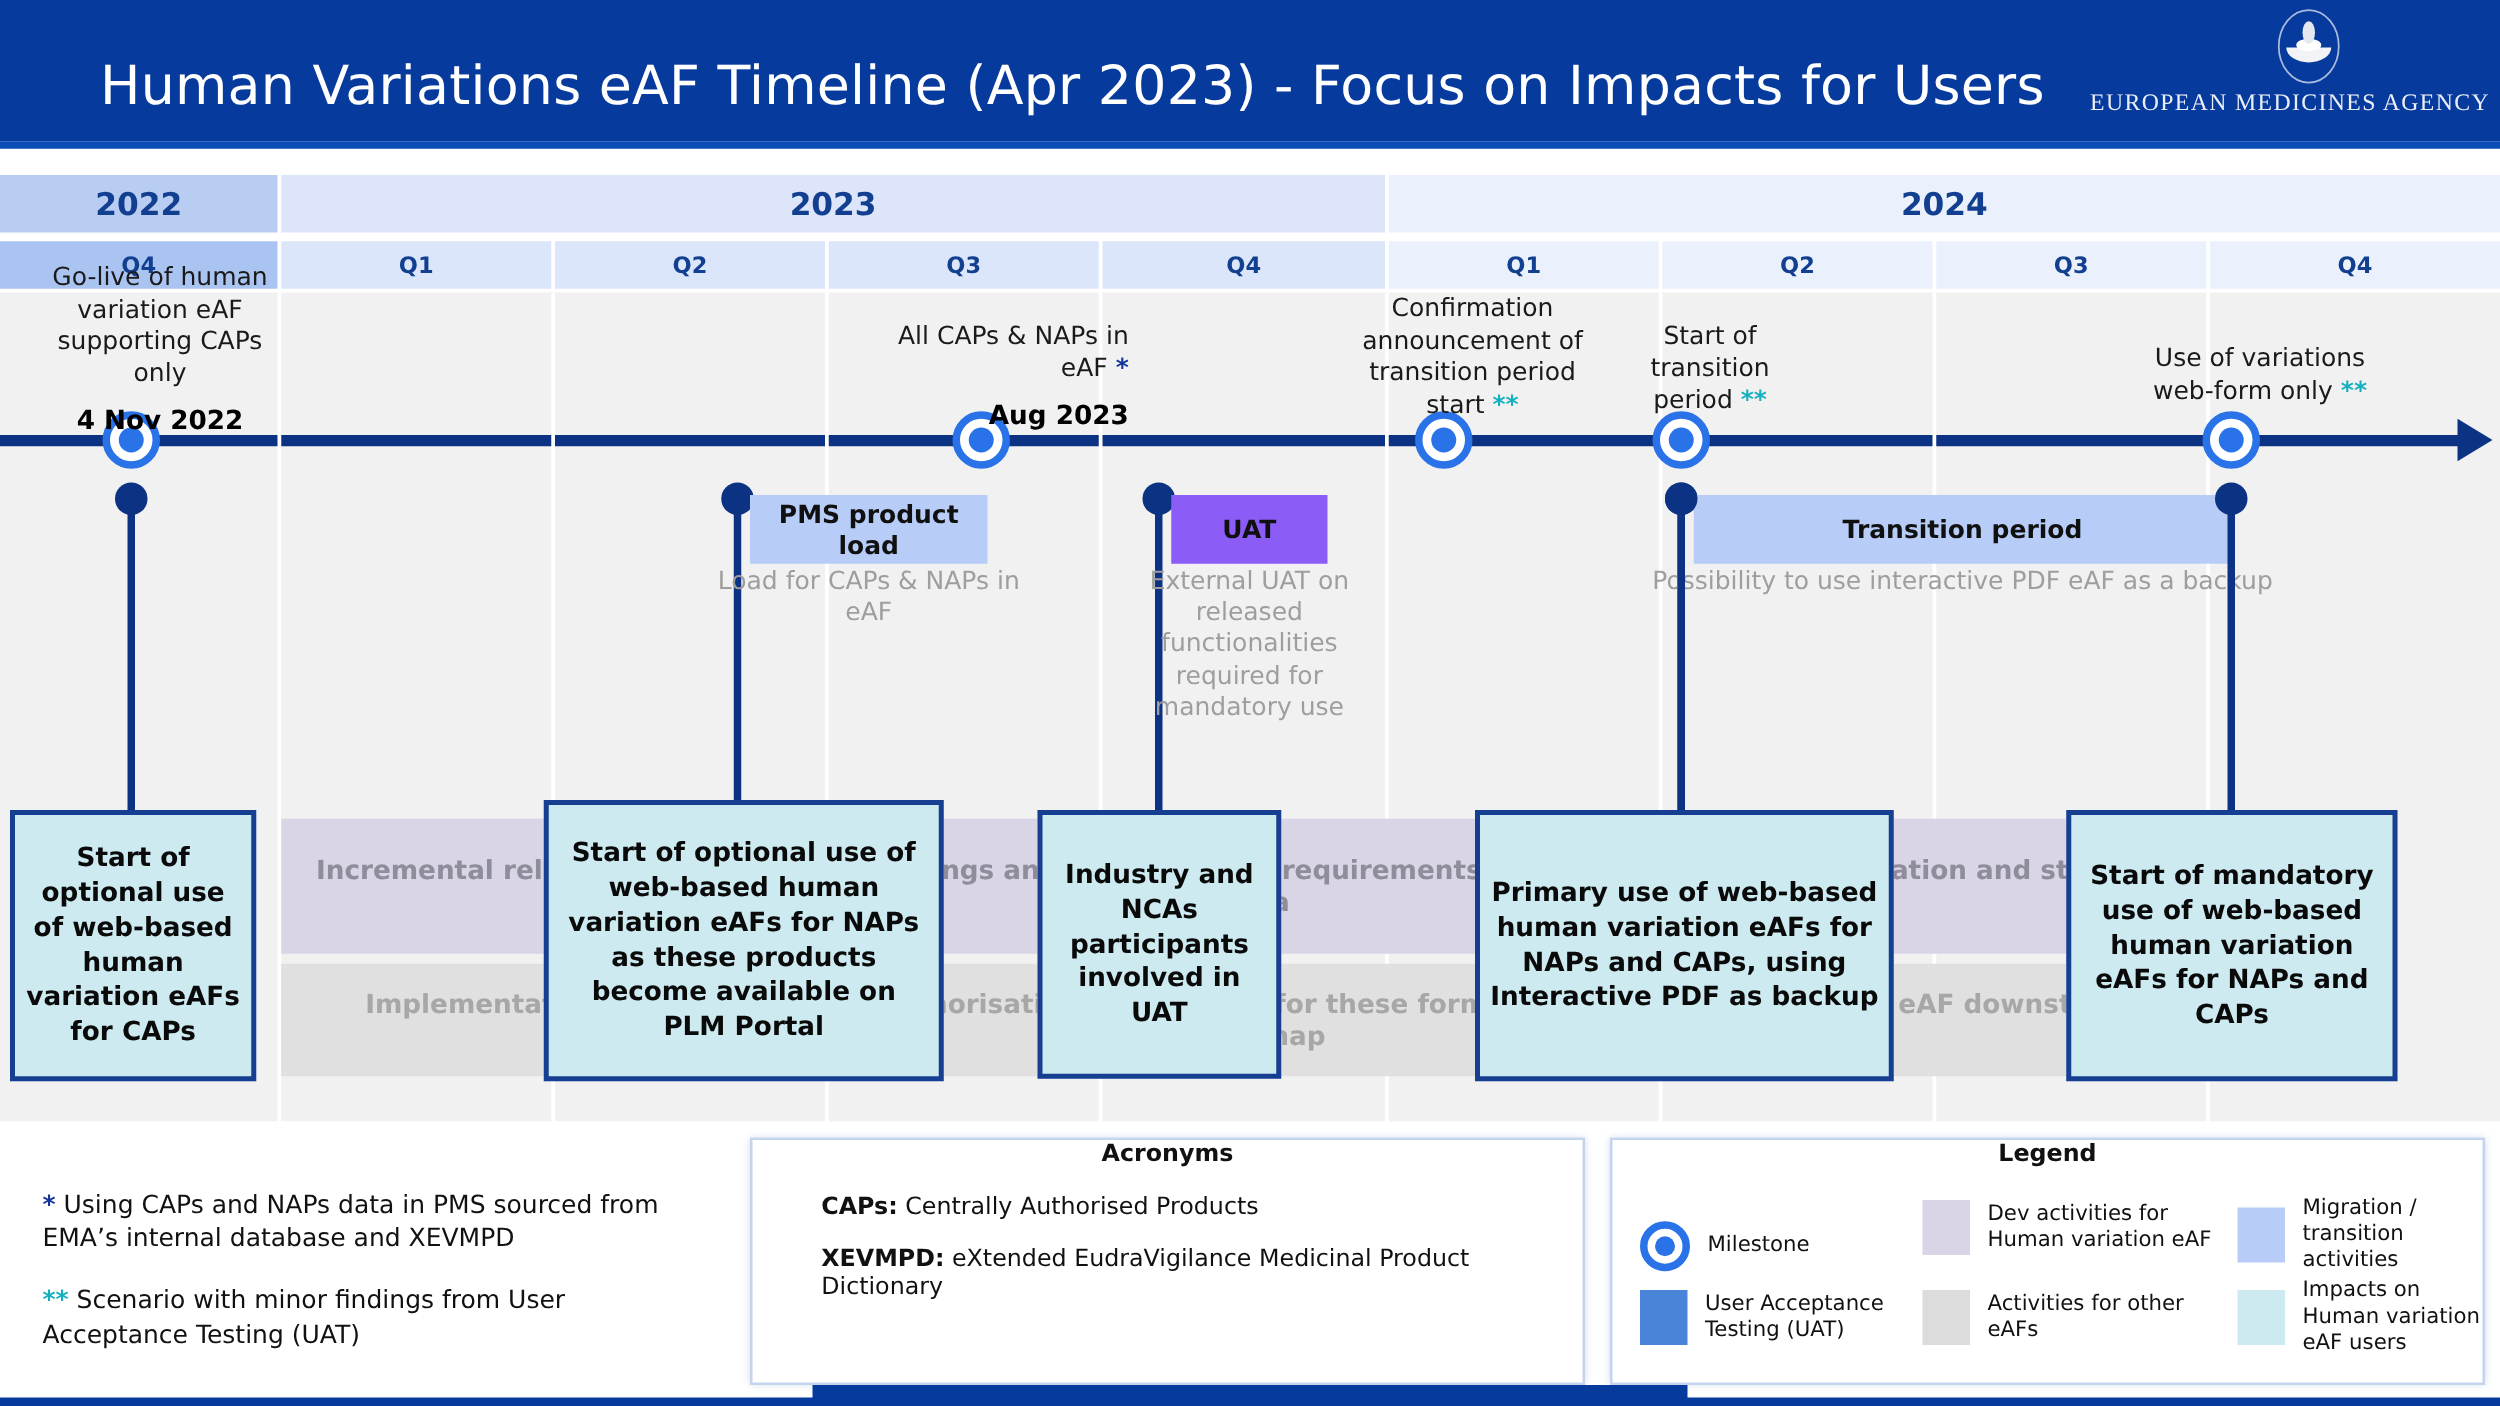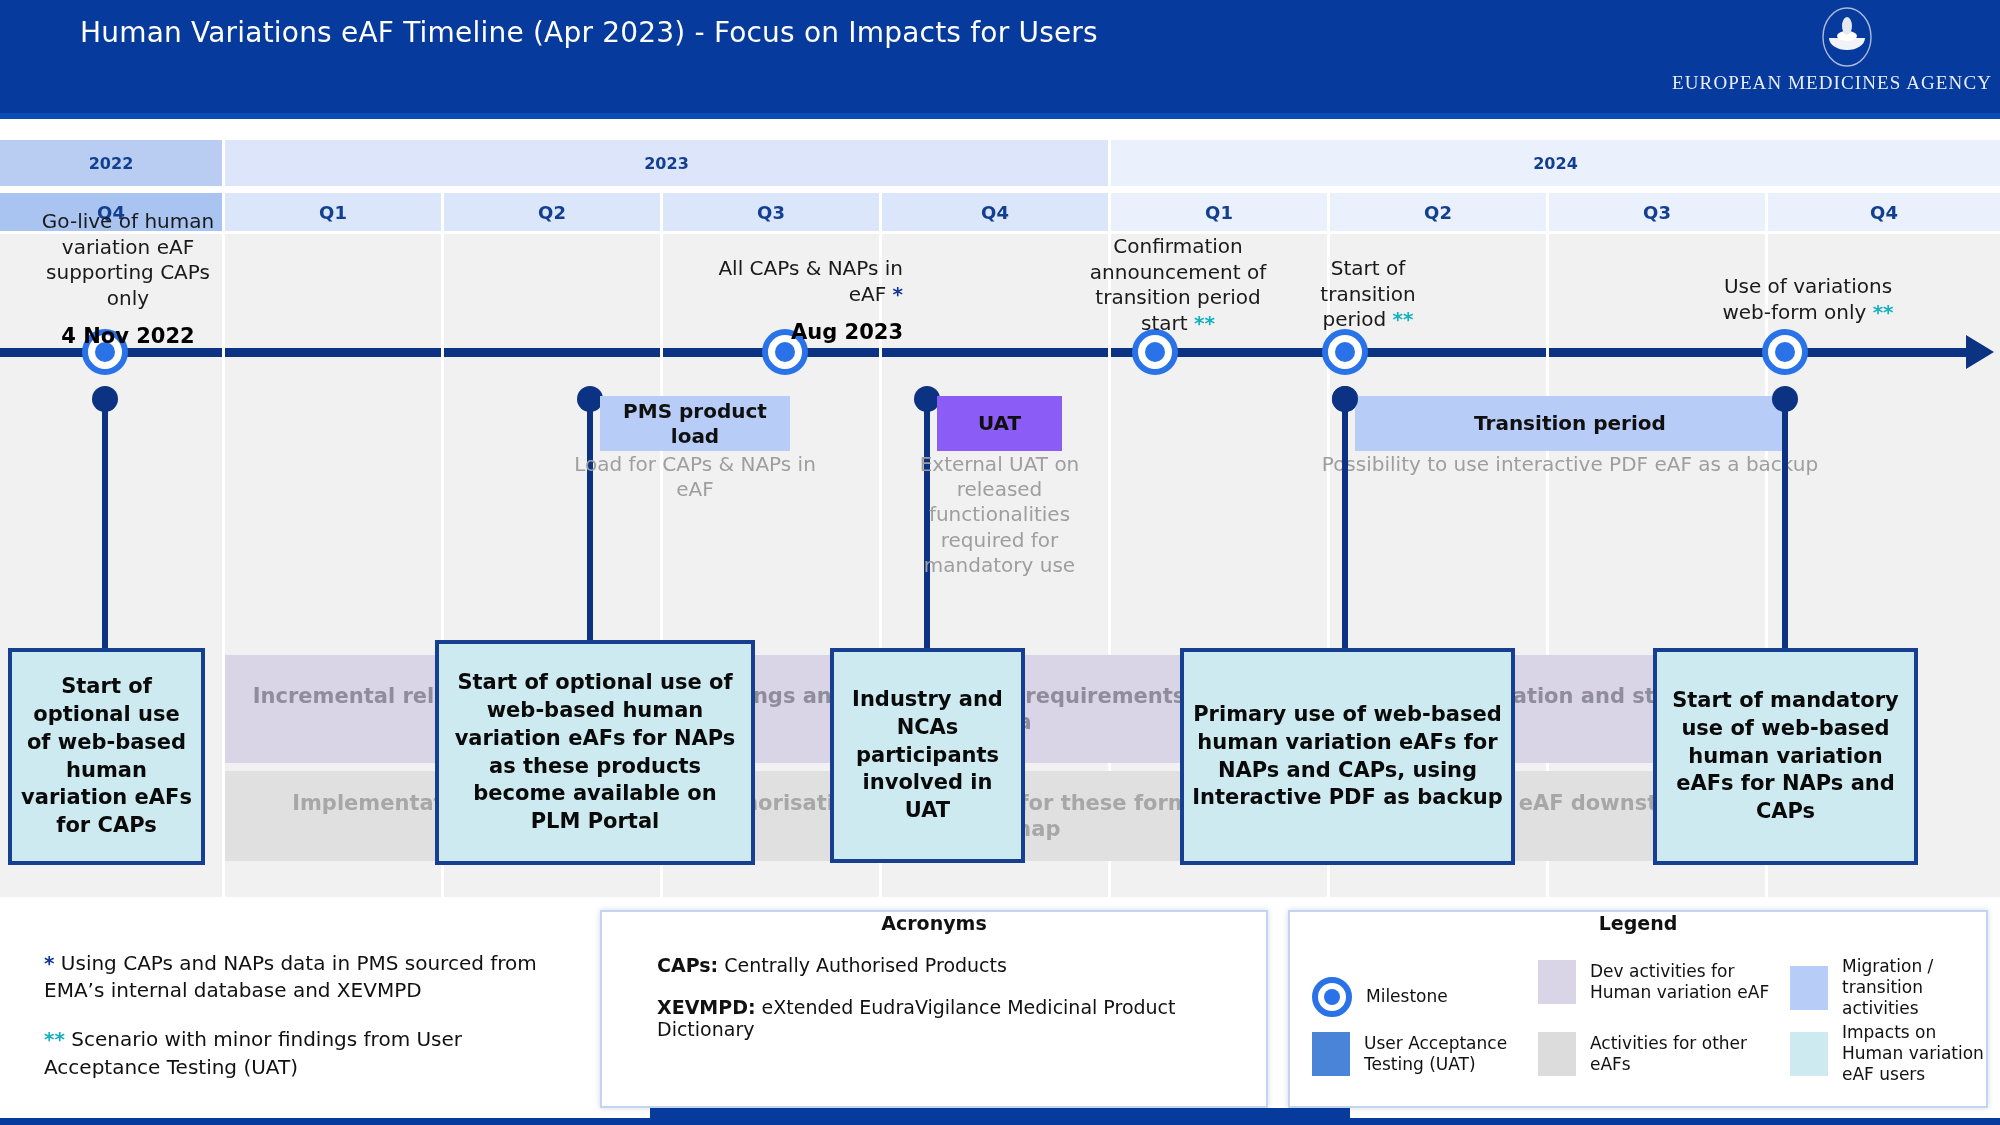"Human Variations eAF Timeline (Apr" #header-title { font-size: 28px -> 43px; top: 16px -> 44px }
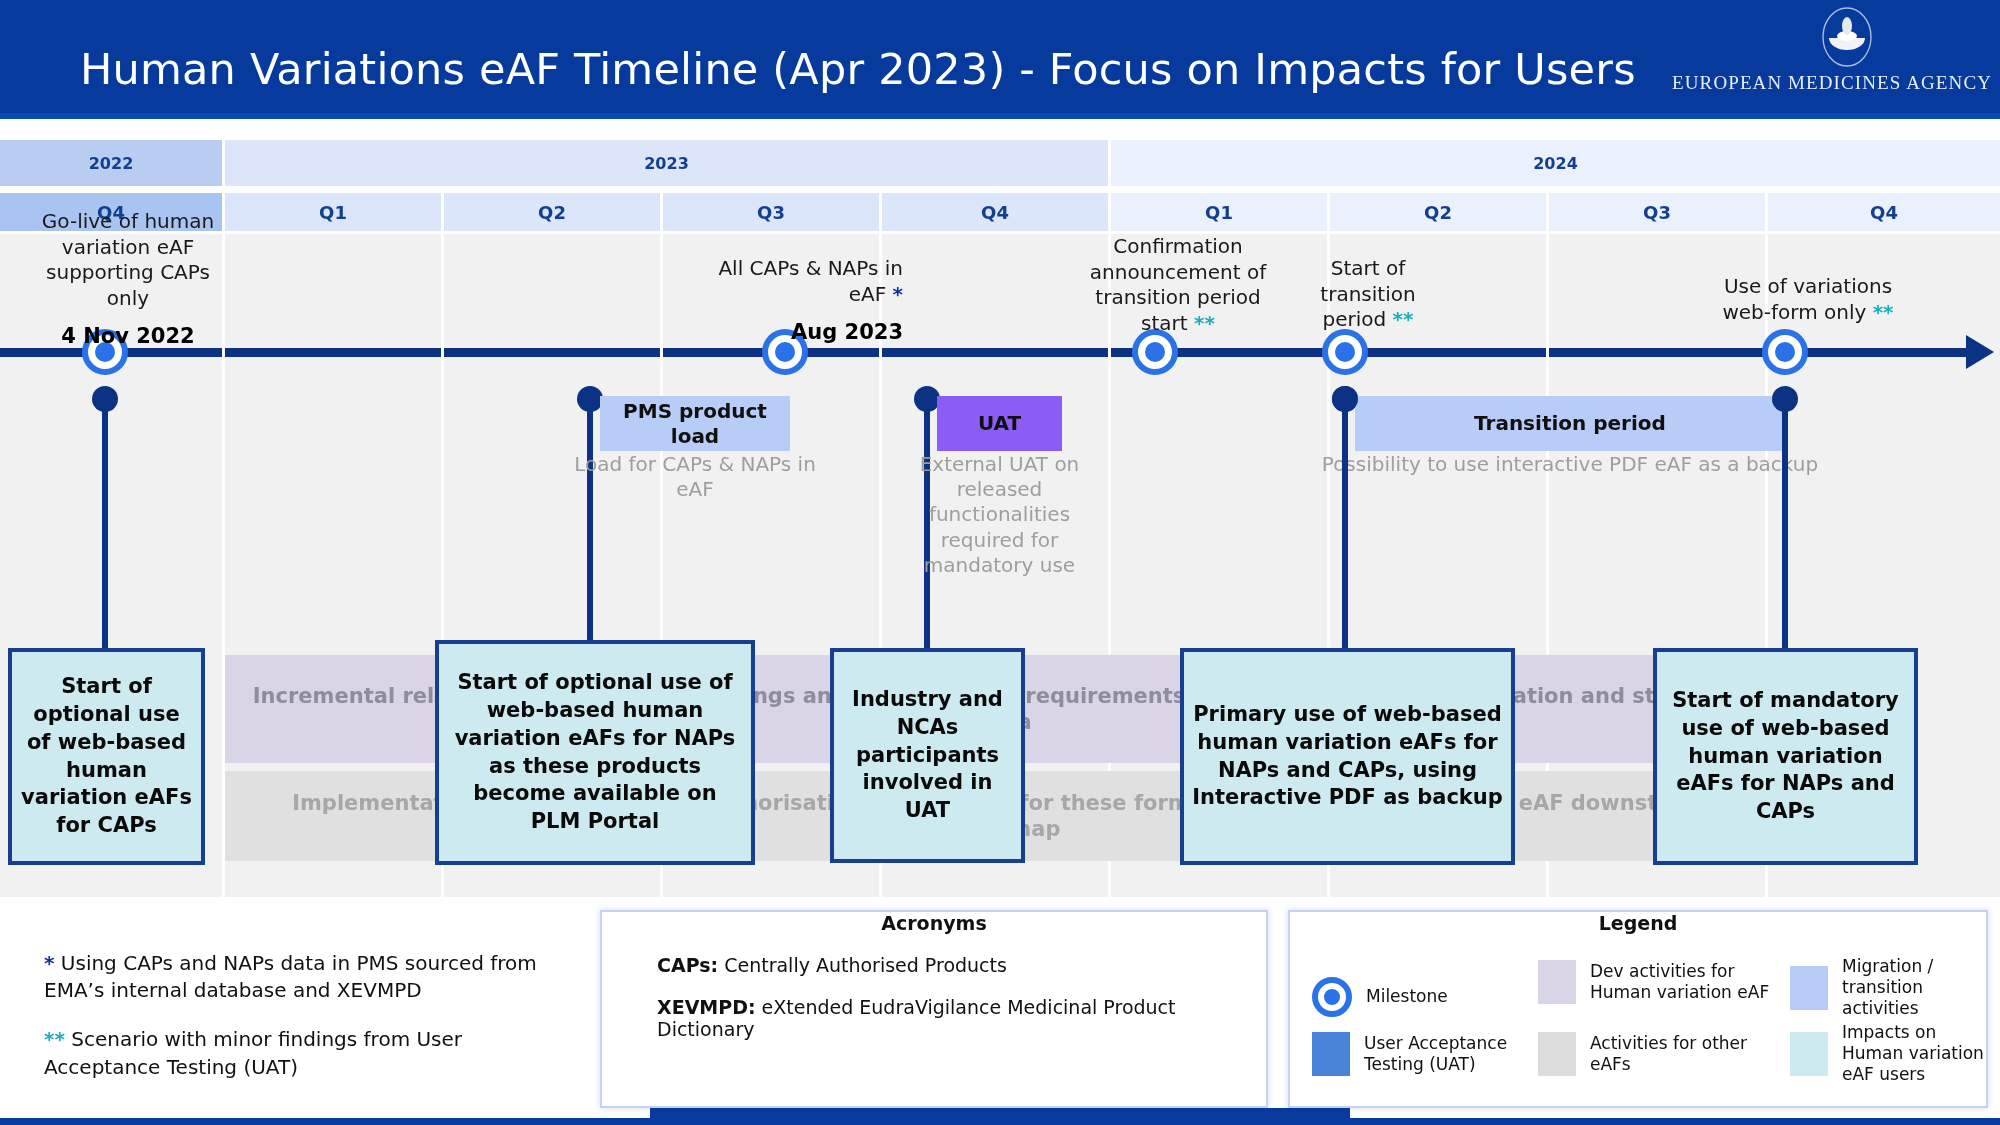"2022" .yearcell { font-size: 16px -> 25px }
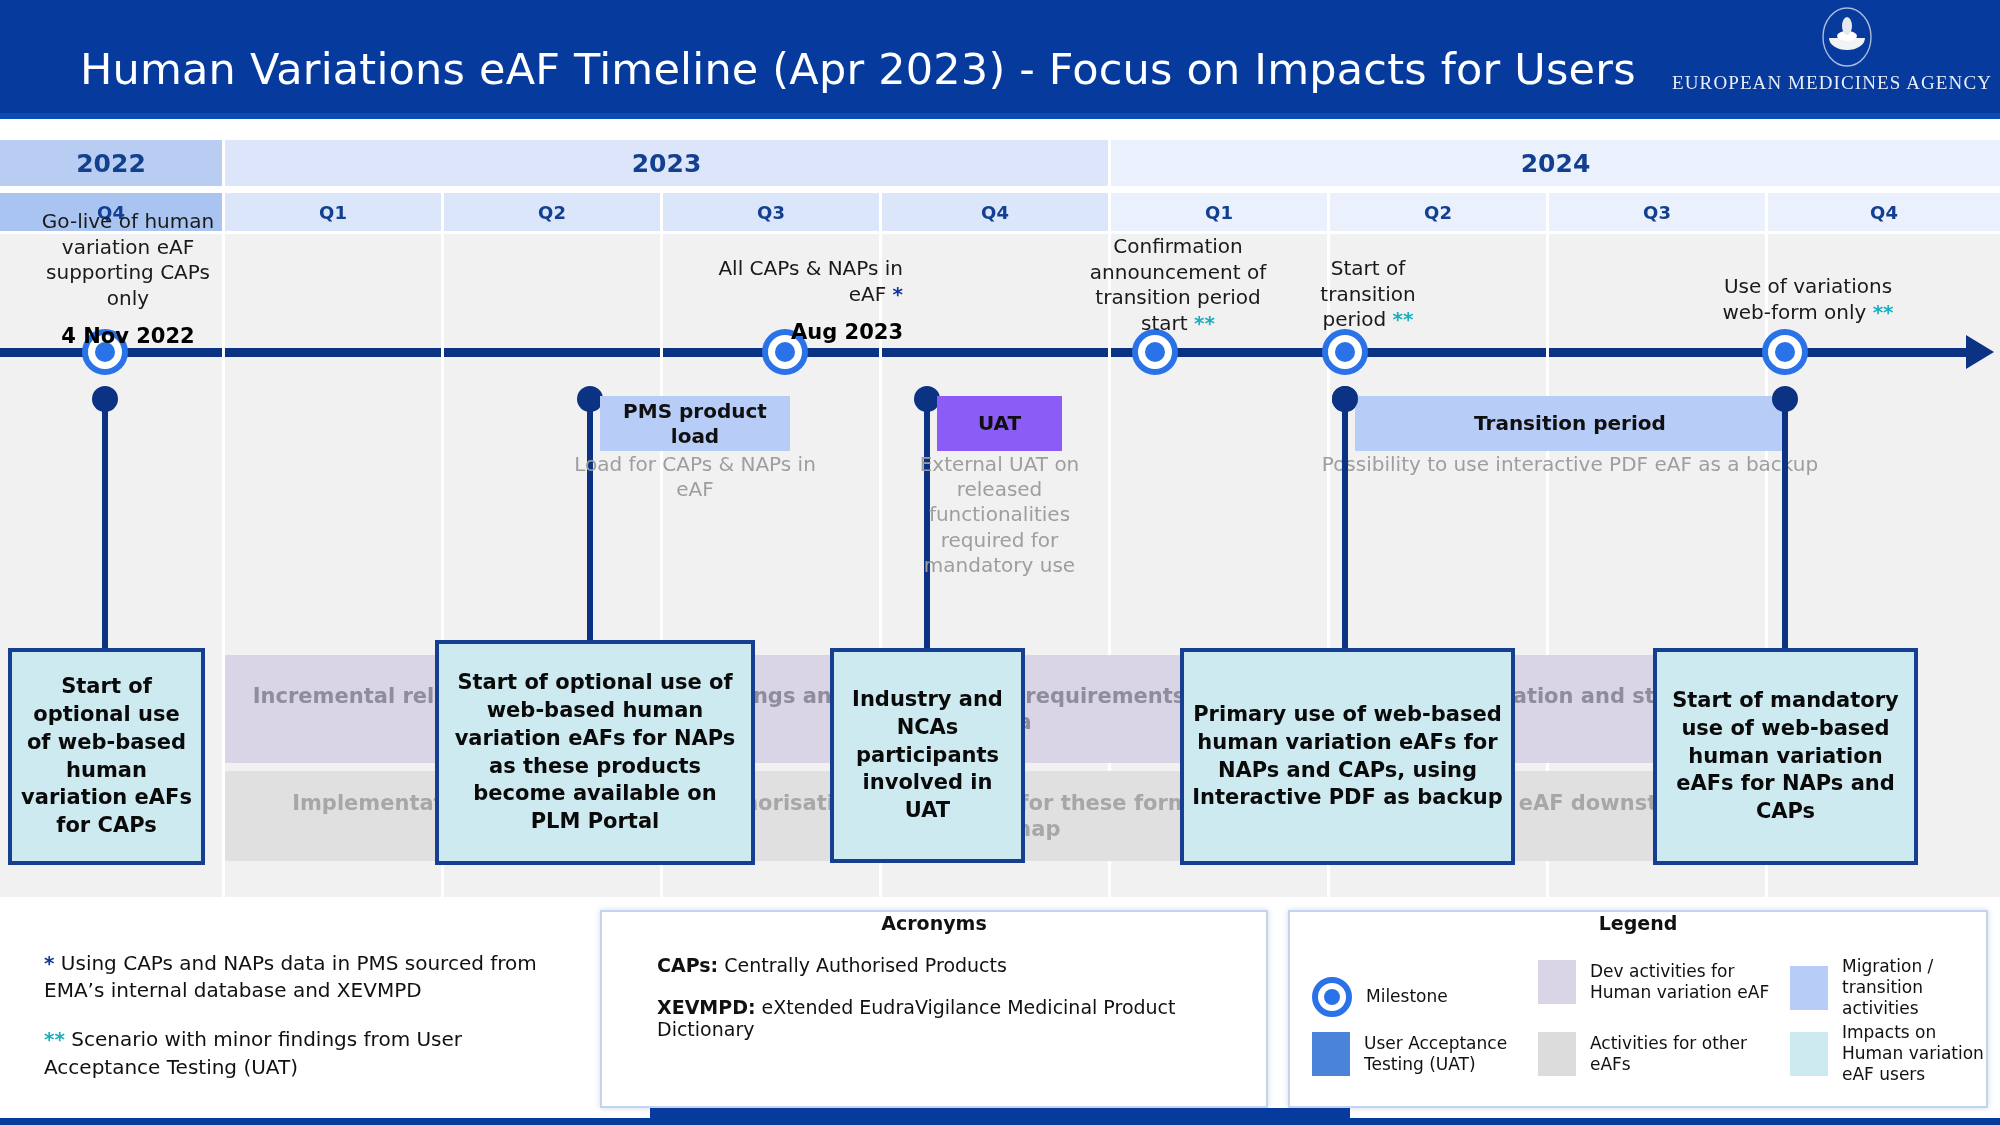"* Using CAPs and NAPs" #footnotes { left: 44px -> 34px }
